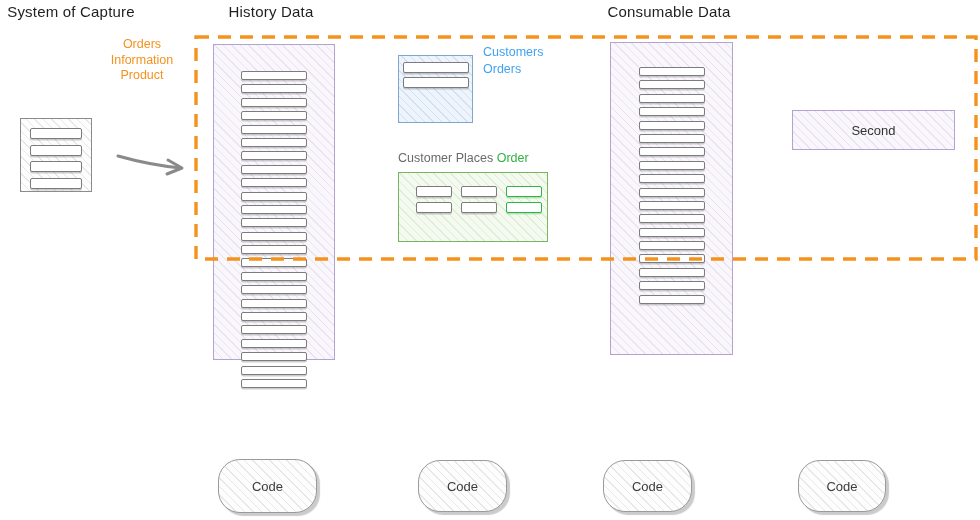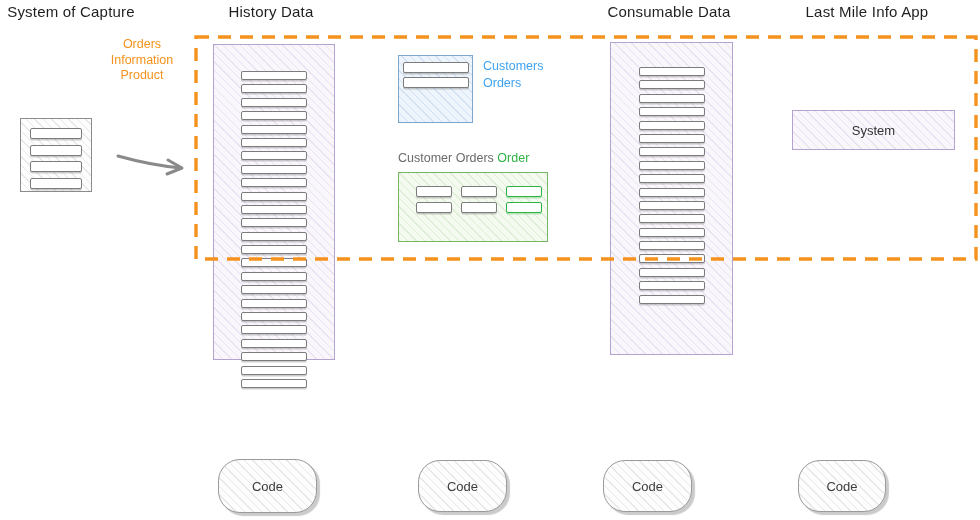"Last Mile Info App" div.hdr { html: <div>Last Mile Info App</div> -> none }
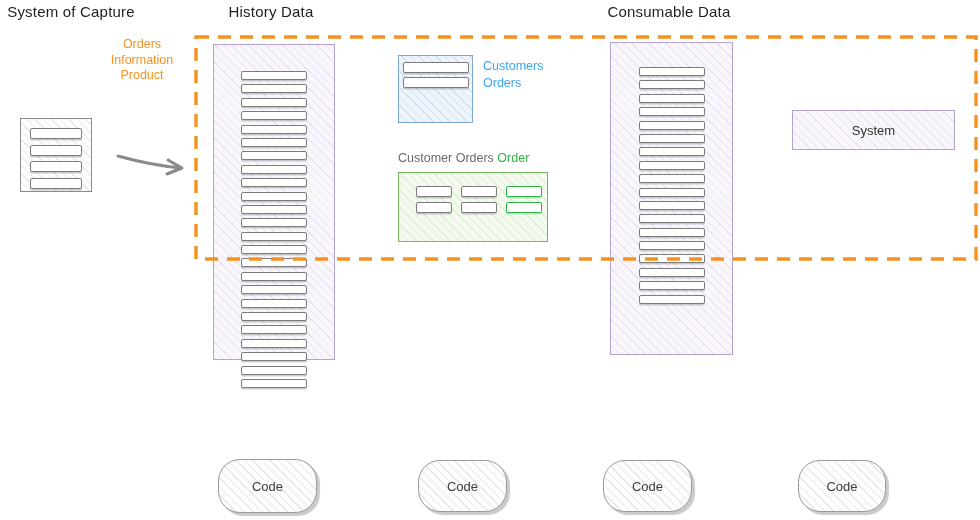"Customers" .entity-labels { top: 58px -> 44px }
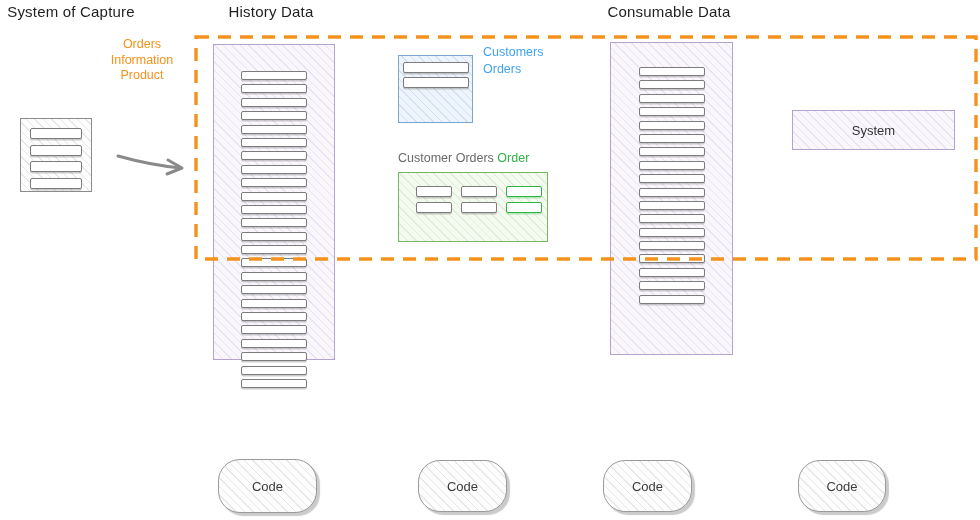"System" span { text: System -> Second }
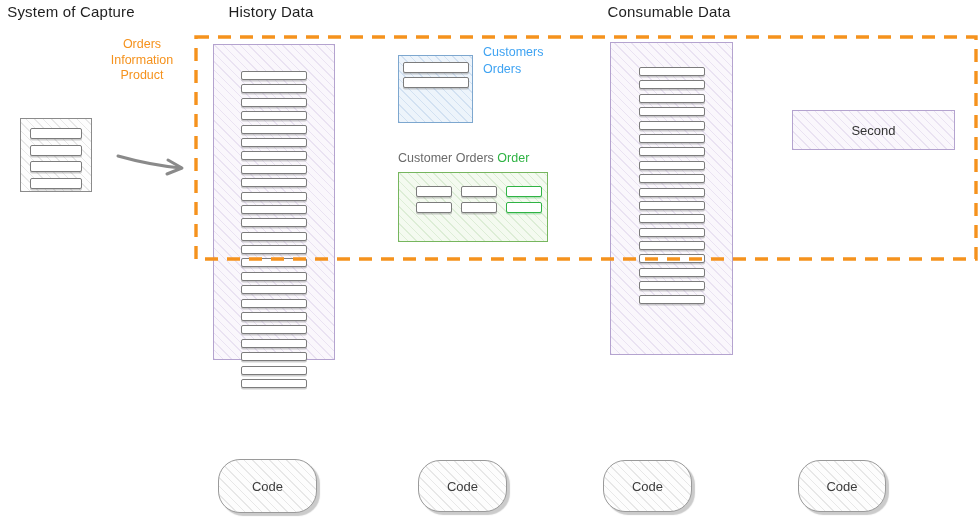"Customer Orders" span { text: Orders -> Places }
